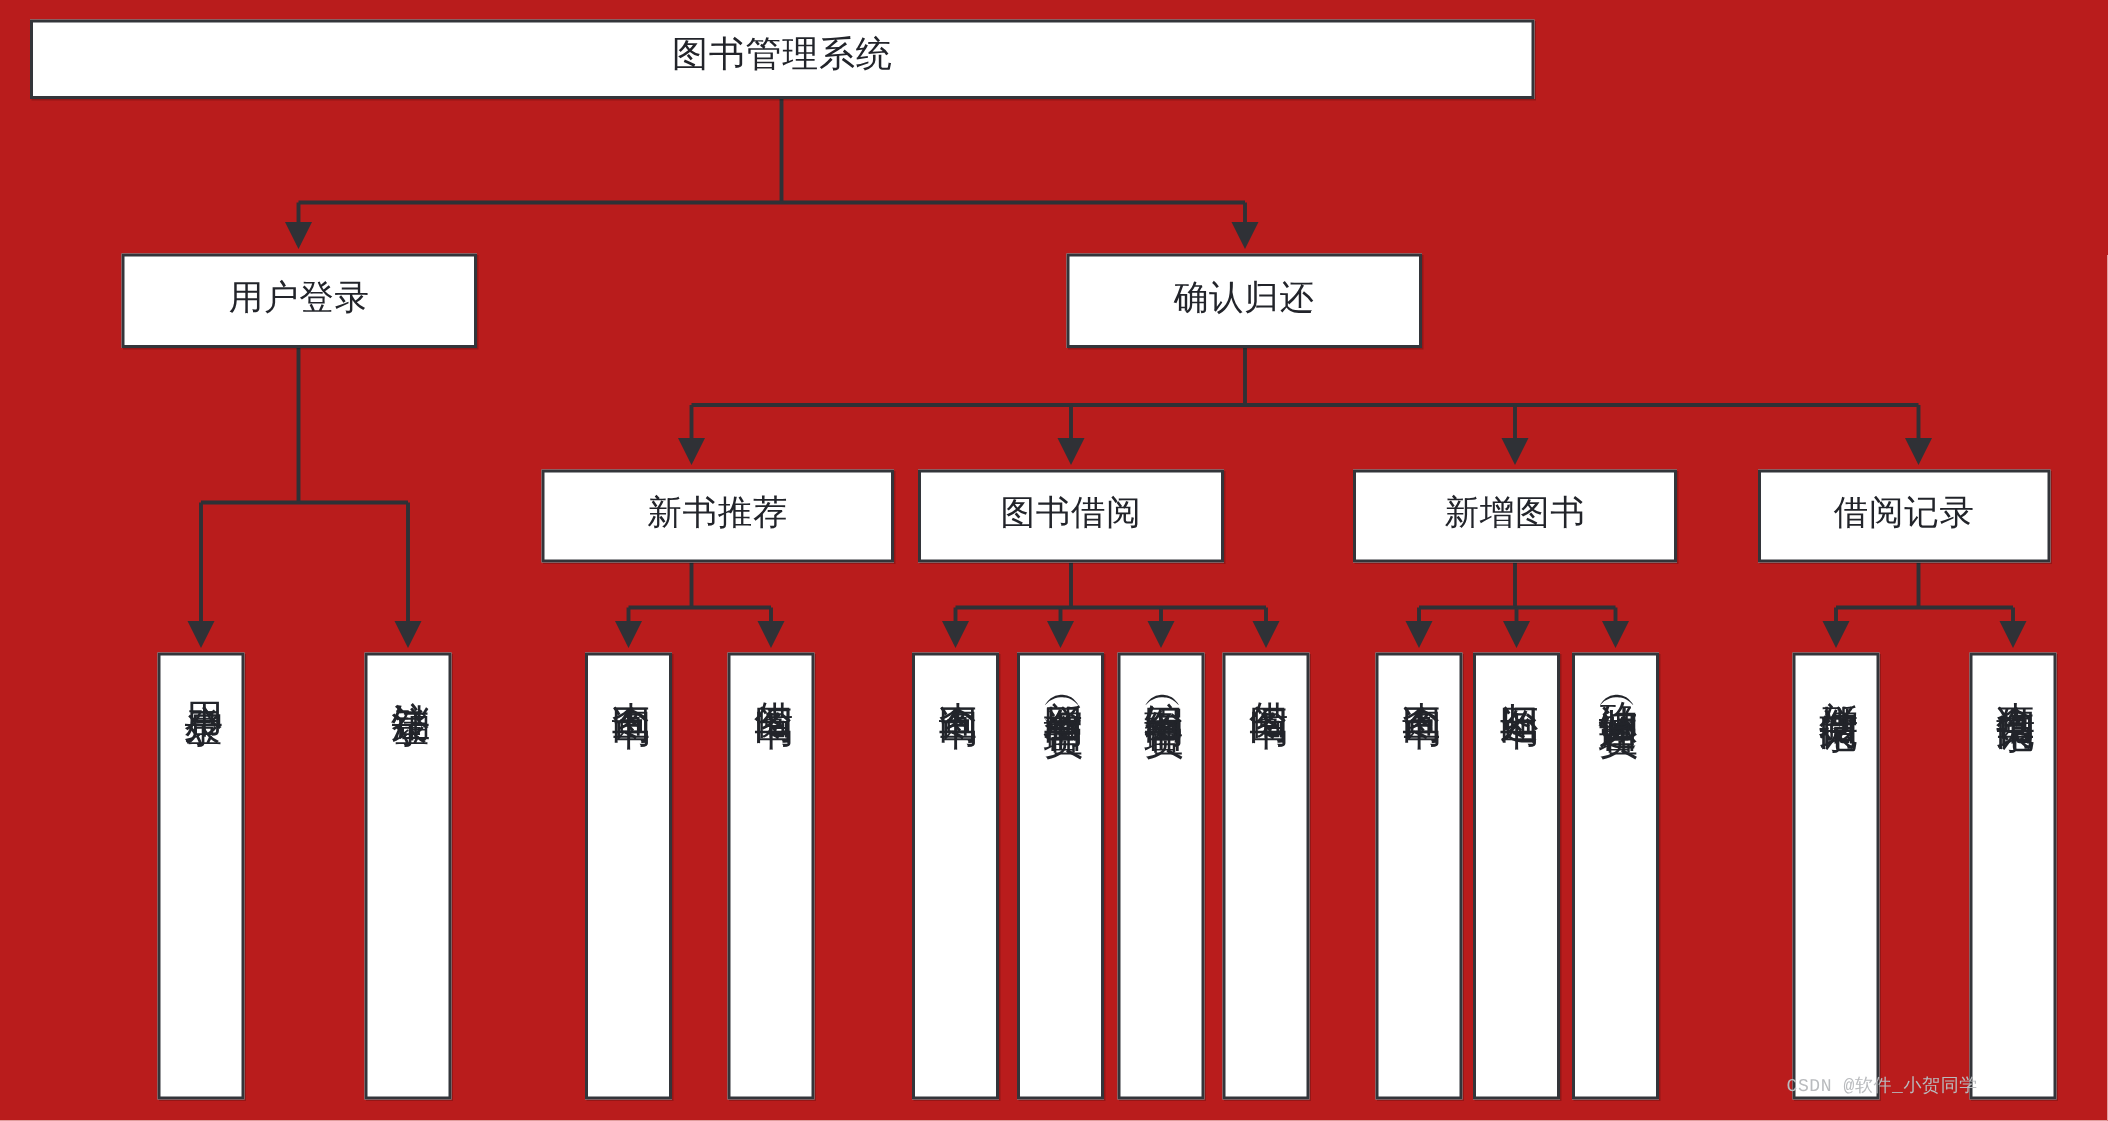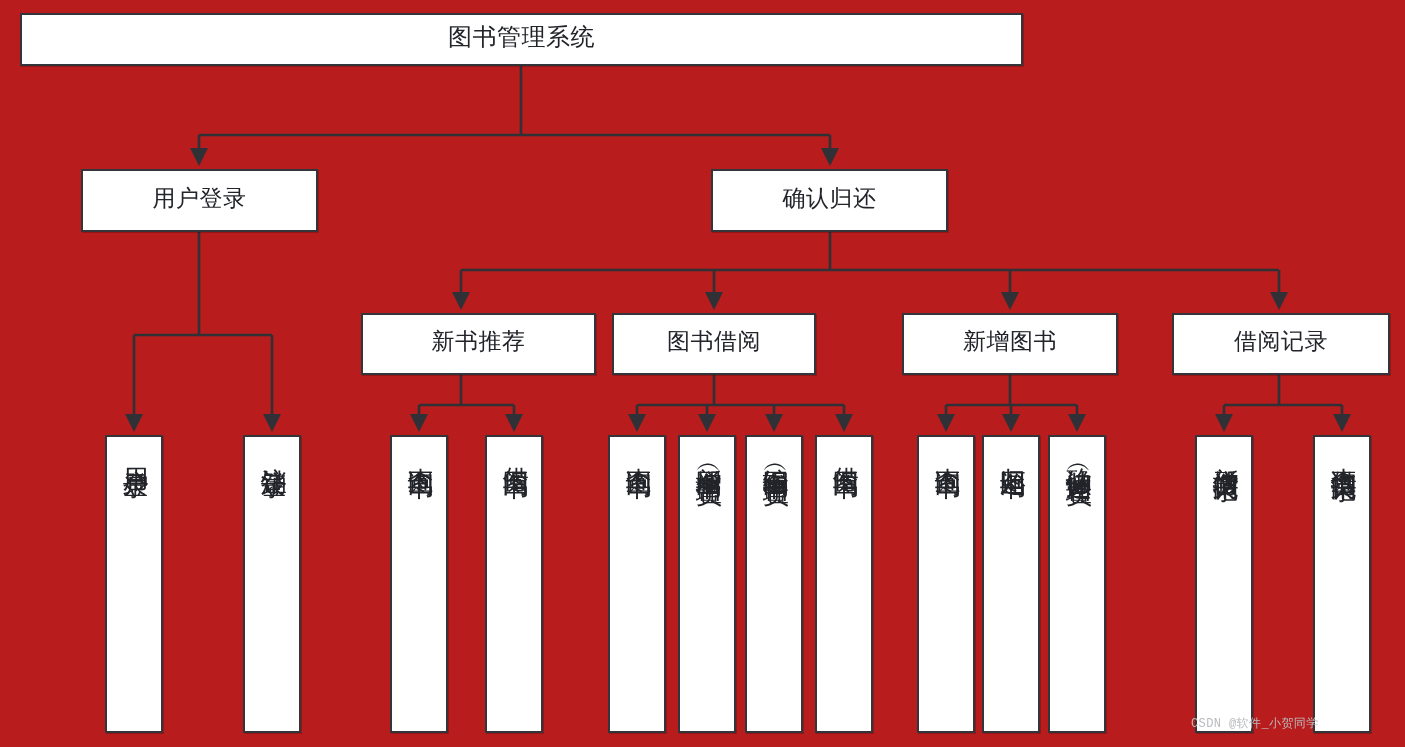"借阅记录" div.node { width: 218px -> 195px }
